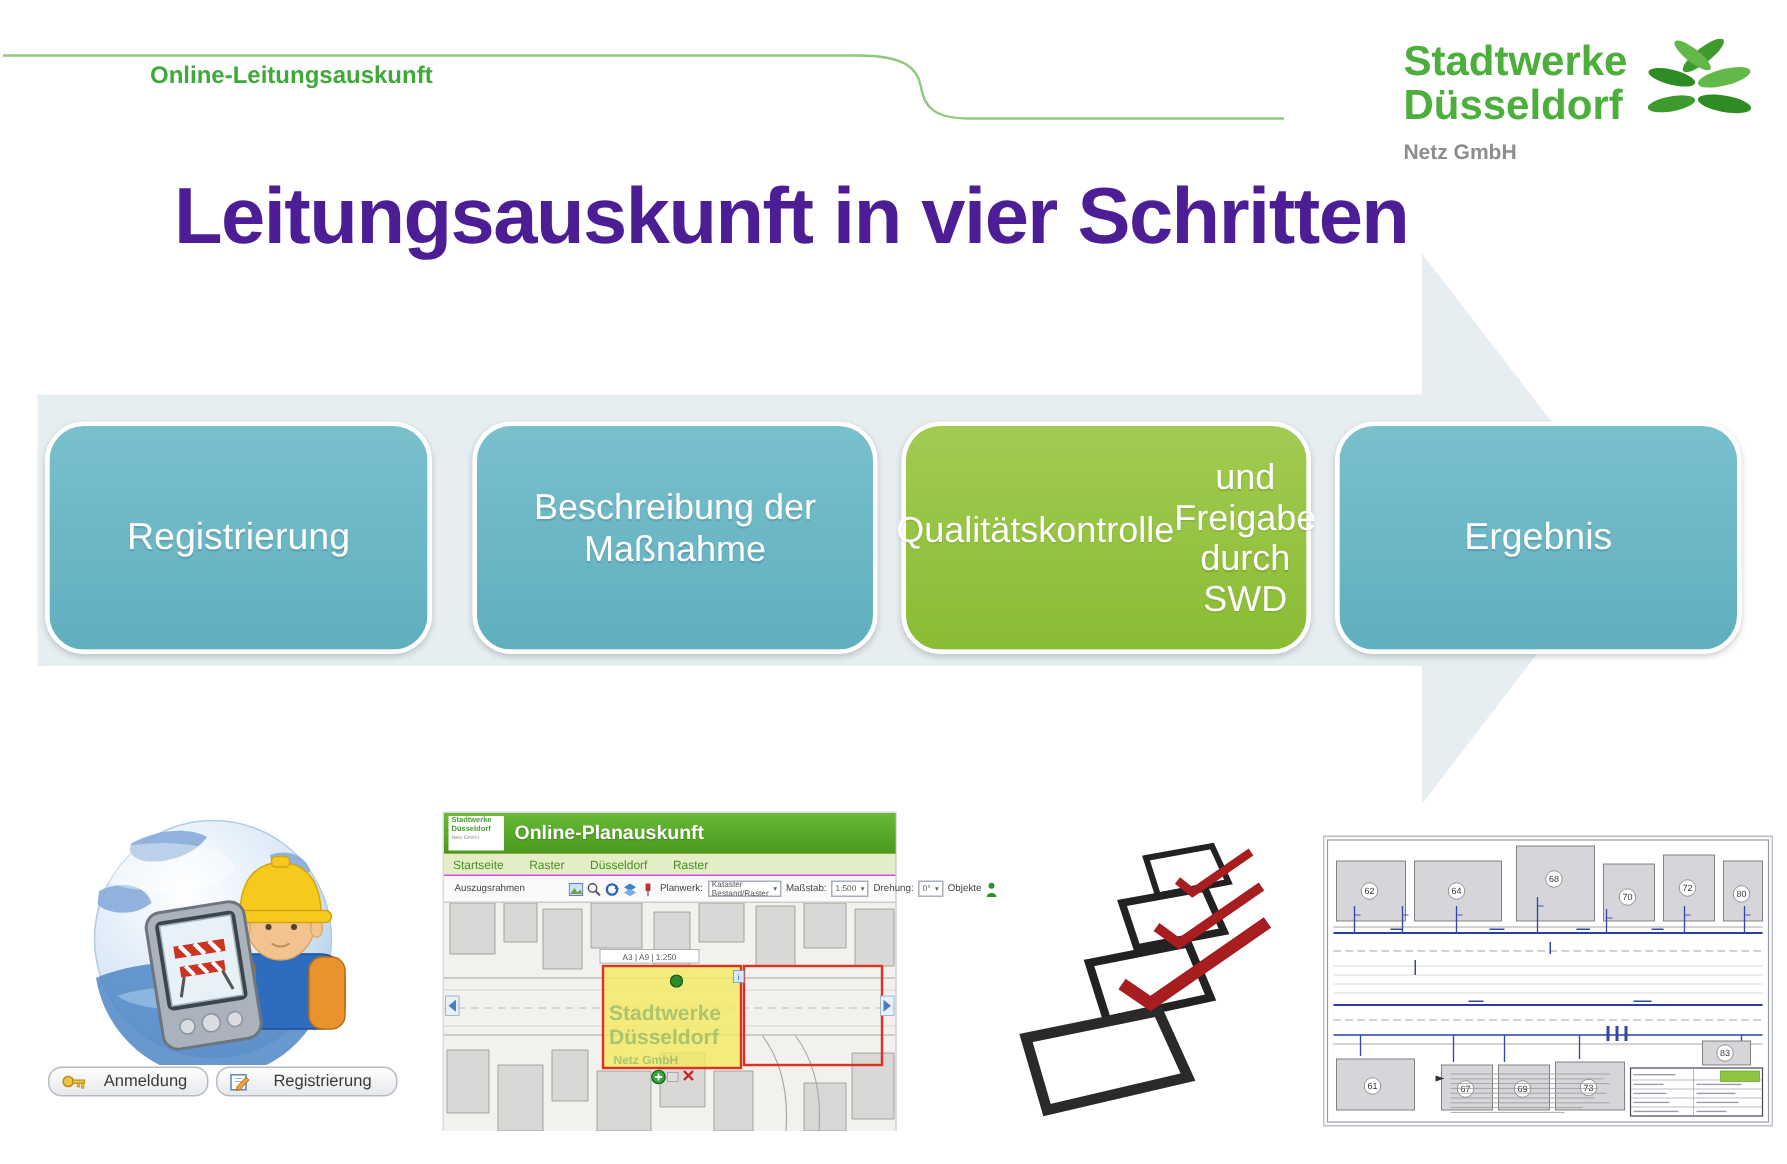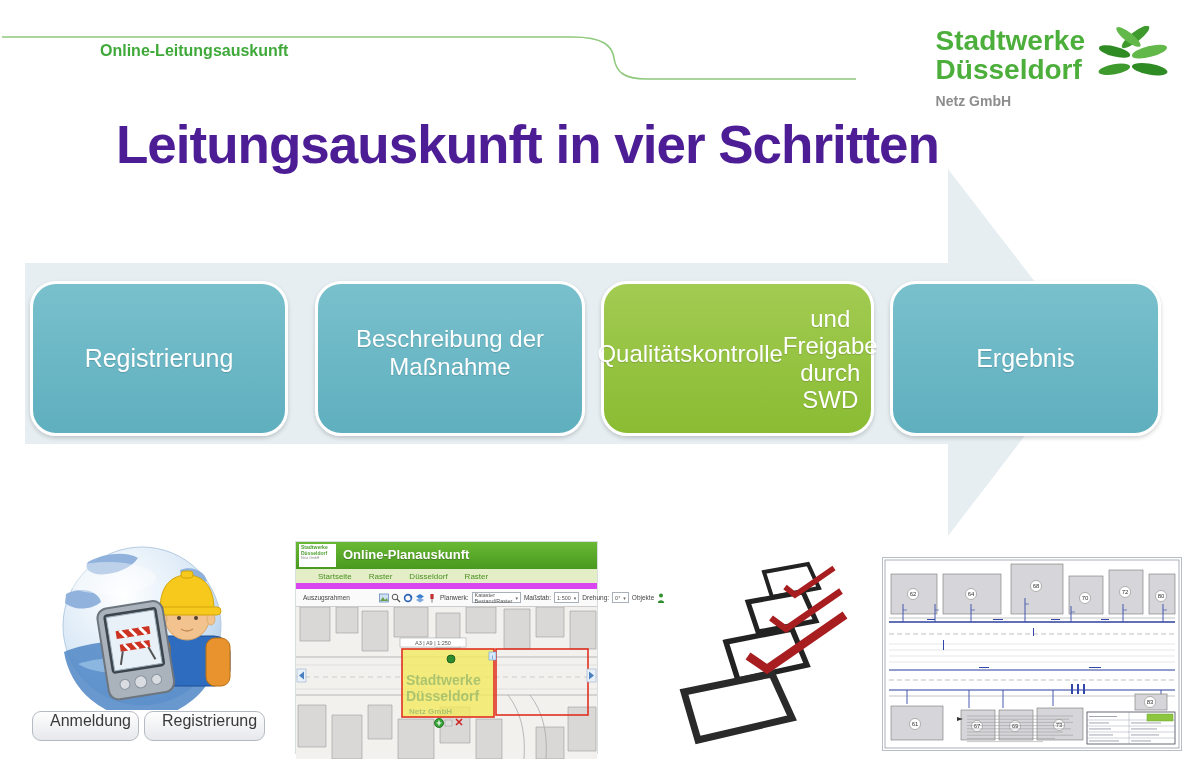"Startseite" .pa-menubar { border-bottom: 6px solid #d946ef -> 1px solid #d946ef; padding: 0 22px -> 0 6px }
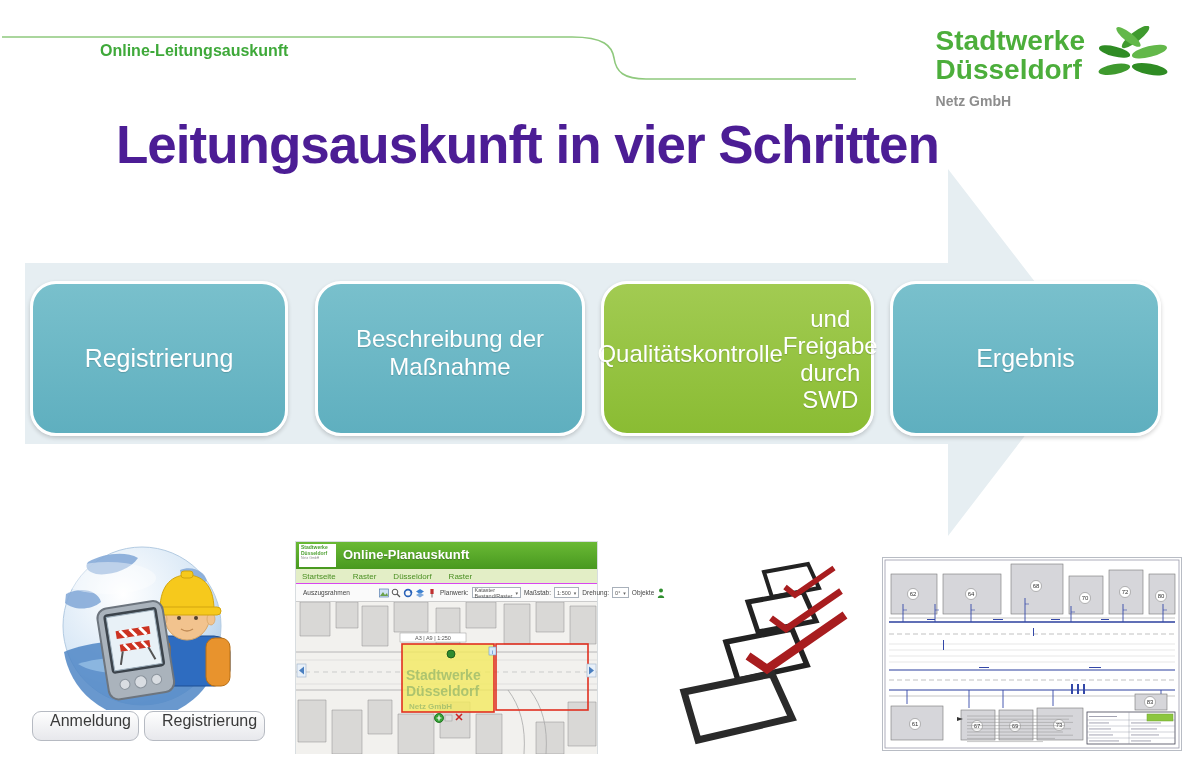"Anmeldung" .auth-btn { align-items: flex-start -> center; font-size: 16px -> 11px; height: 30px -> 20px }
